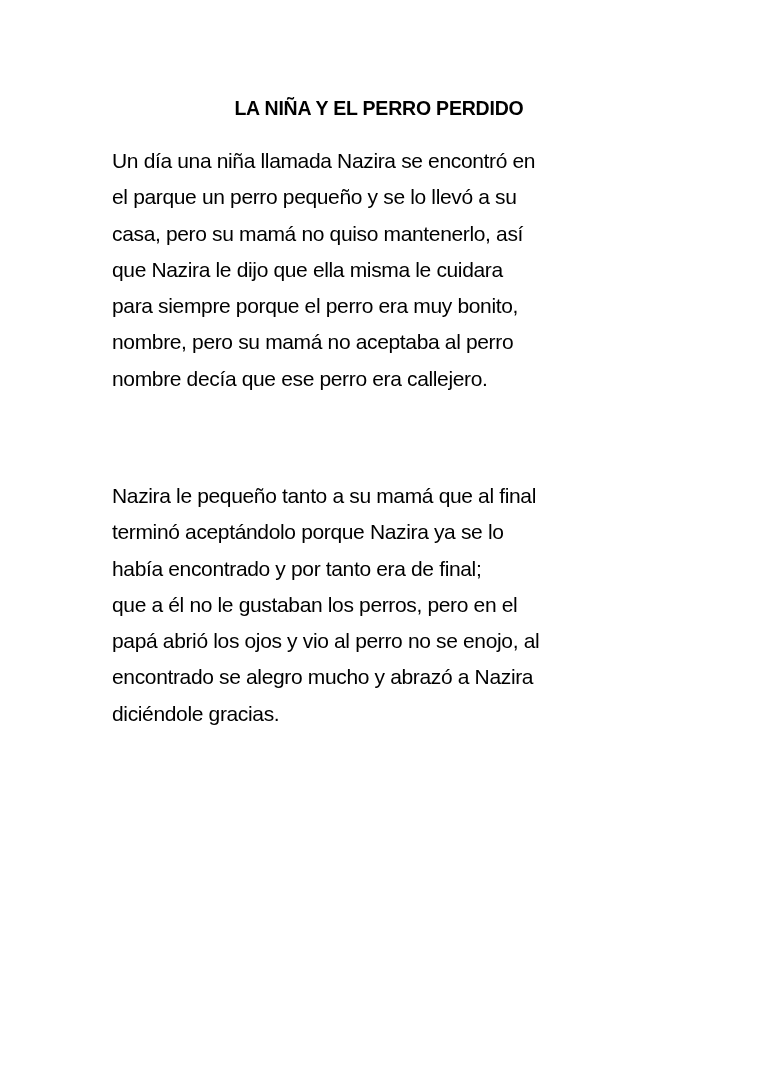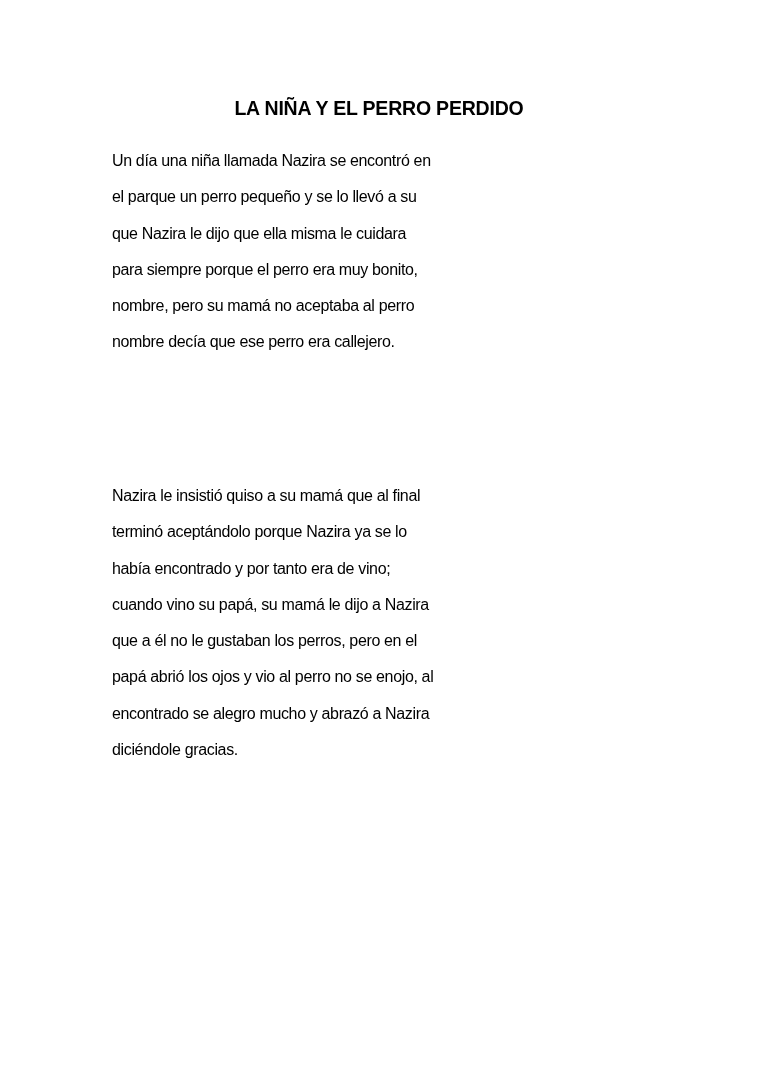"Un día una niña llamada" .line { font-size: 16px -> 21px }
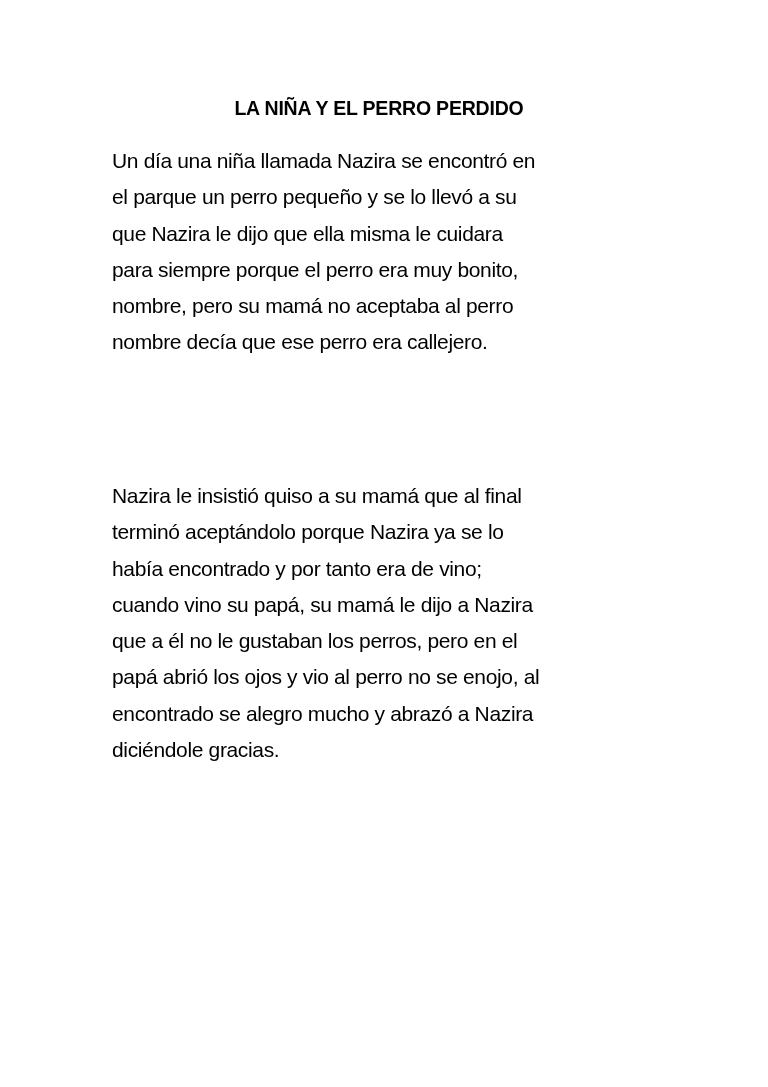"casa, pero su mamá no" span.line { html: none -> <span>casa, pero su mamá no quiso mantenerlo, así</span> }
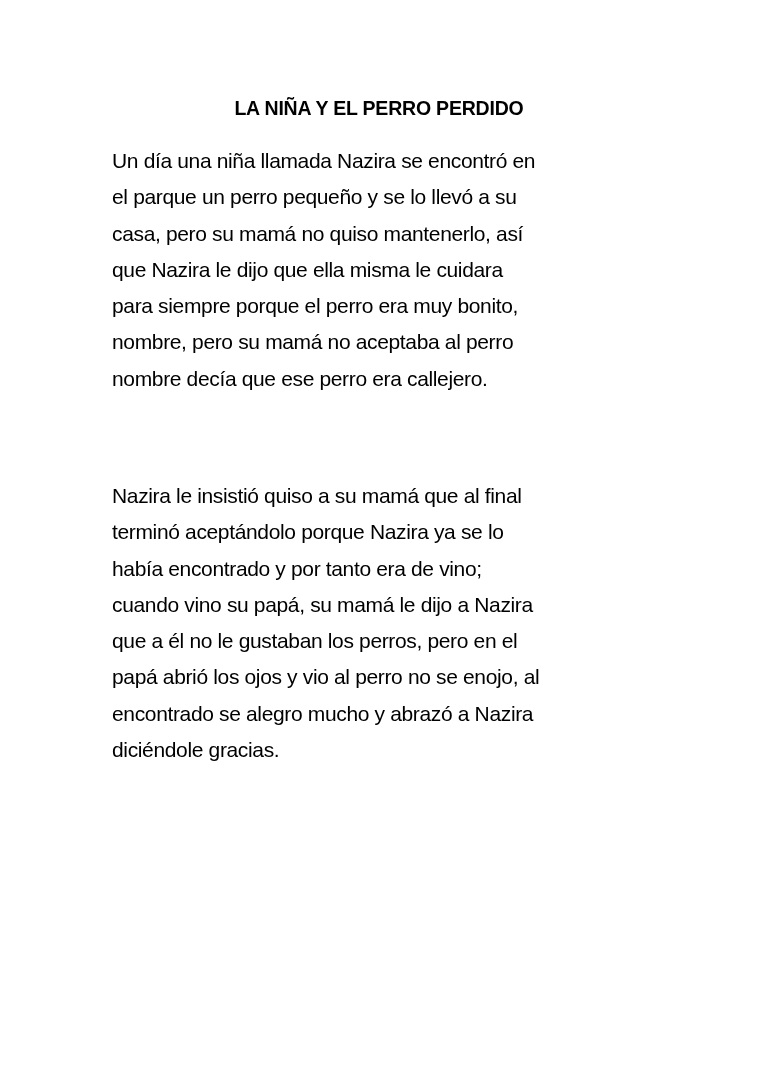"Nazira le insistió quiso a" span.line { text: insistió quiso -> pequeño tanto }
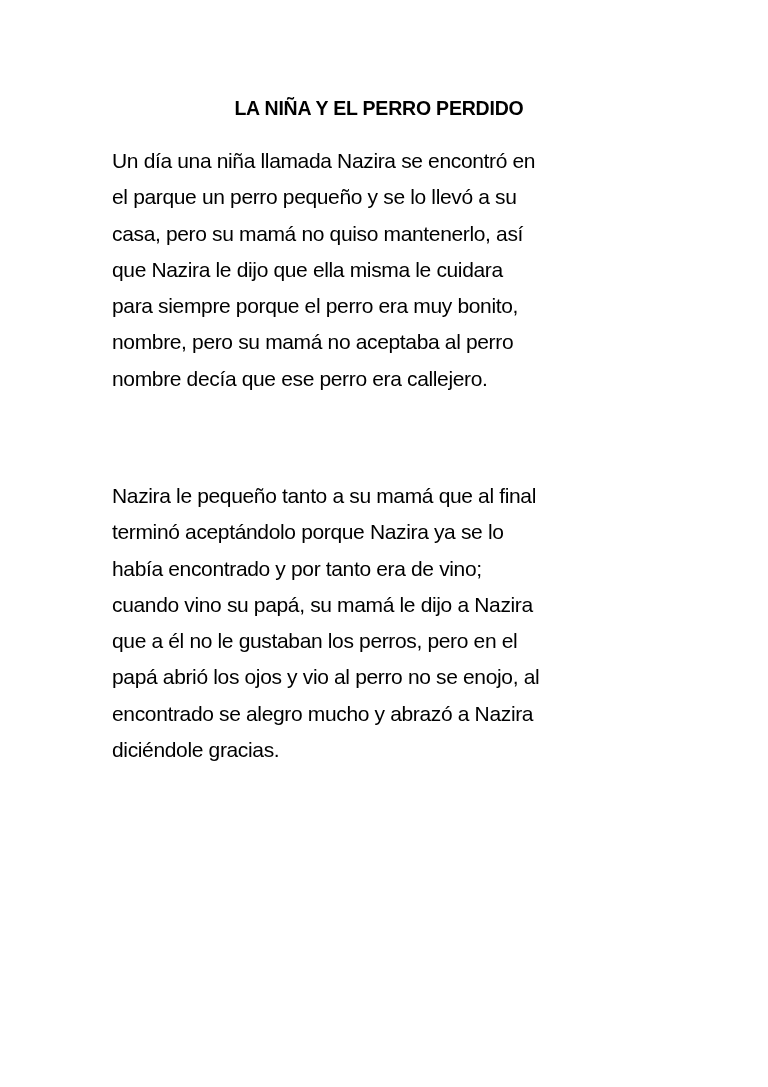"había encontrado y por tanto" span.line { text: vino -> final }
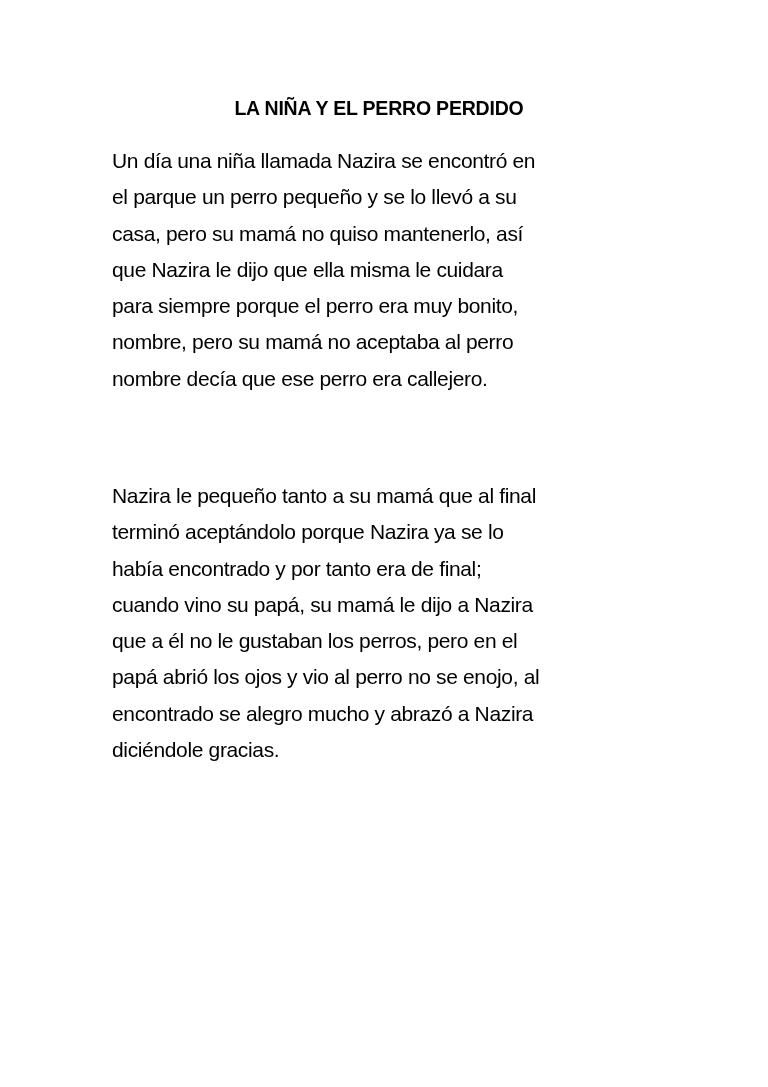"cuando vino su papá, su" span.line { html: <span>cuando vino su papá, su mamá le dijo a Nazira</span> -> none }
